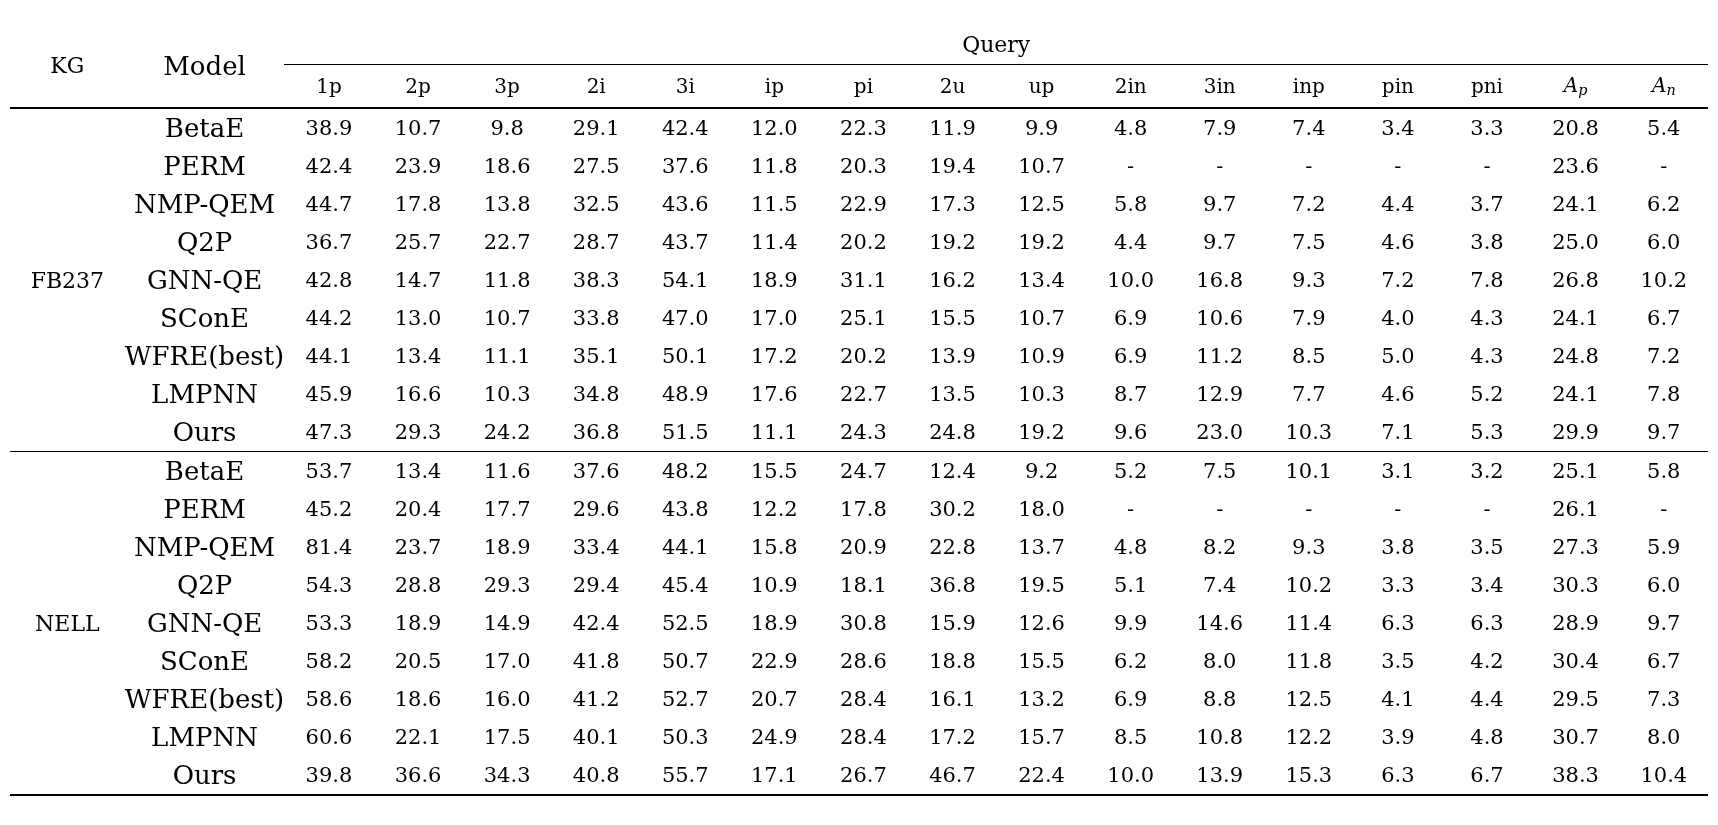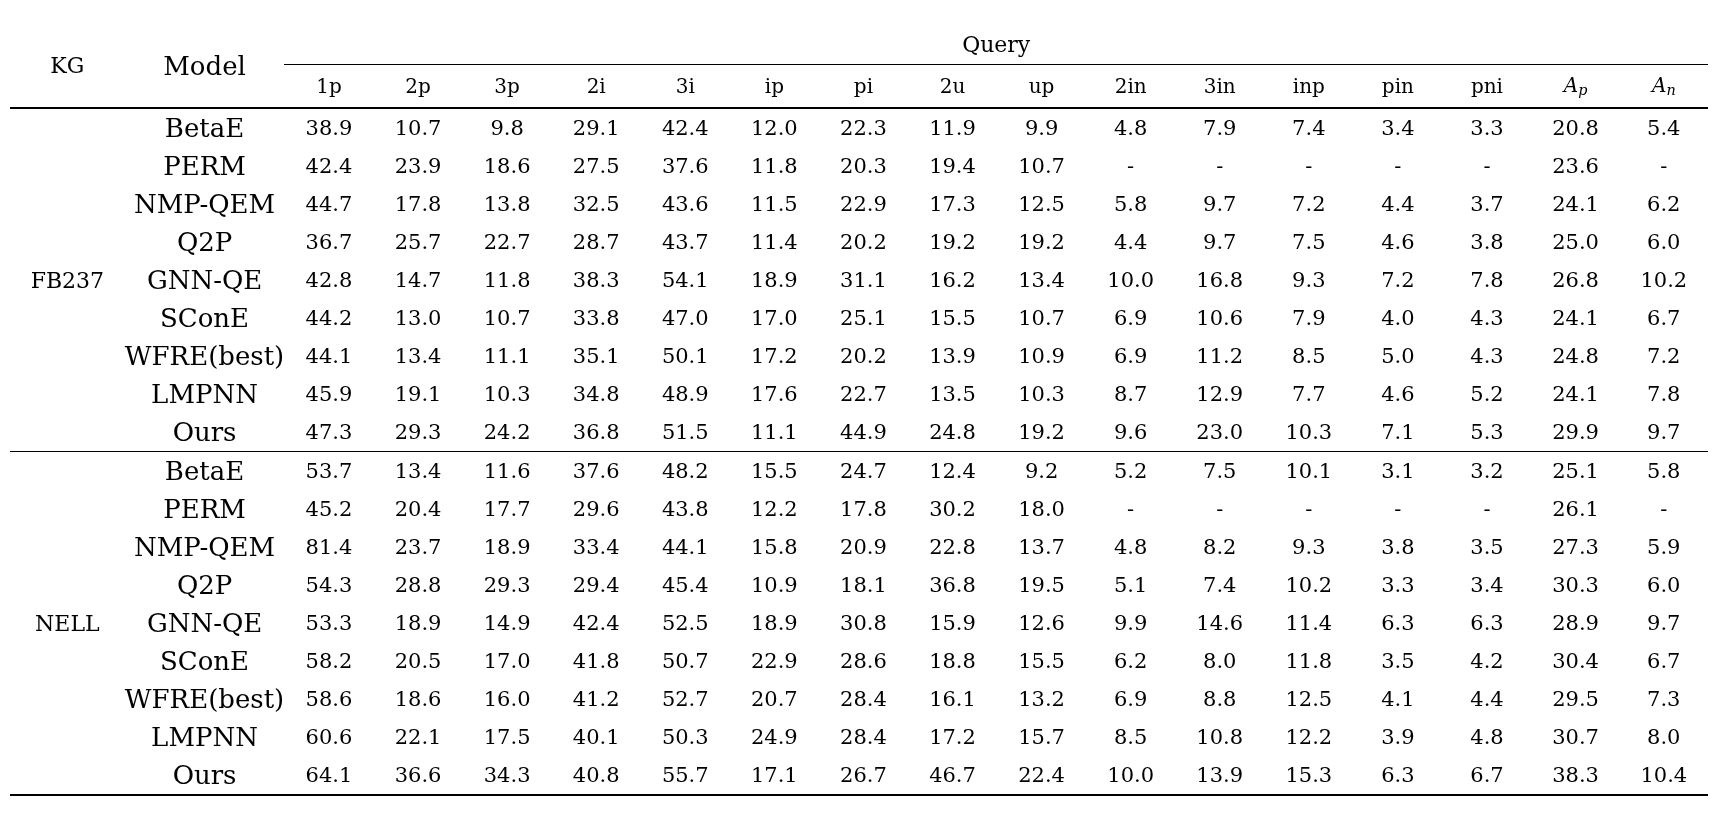"19.1" td { text: 19.1 -> 16.6 }
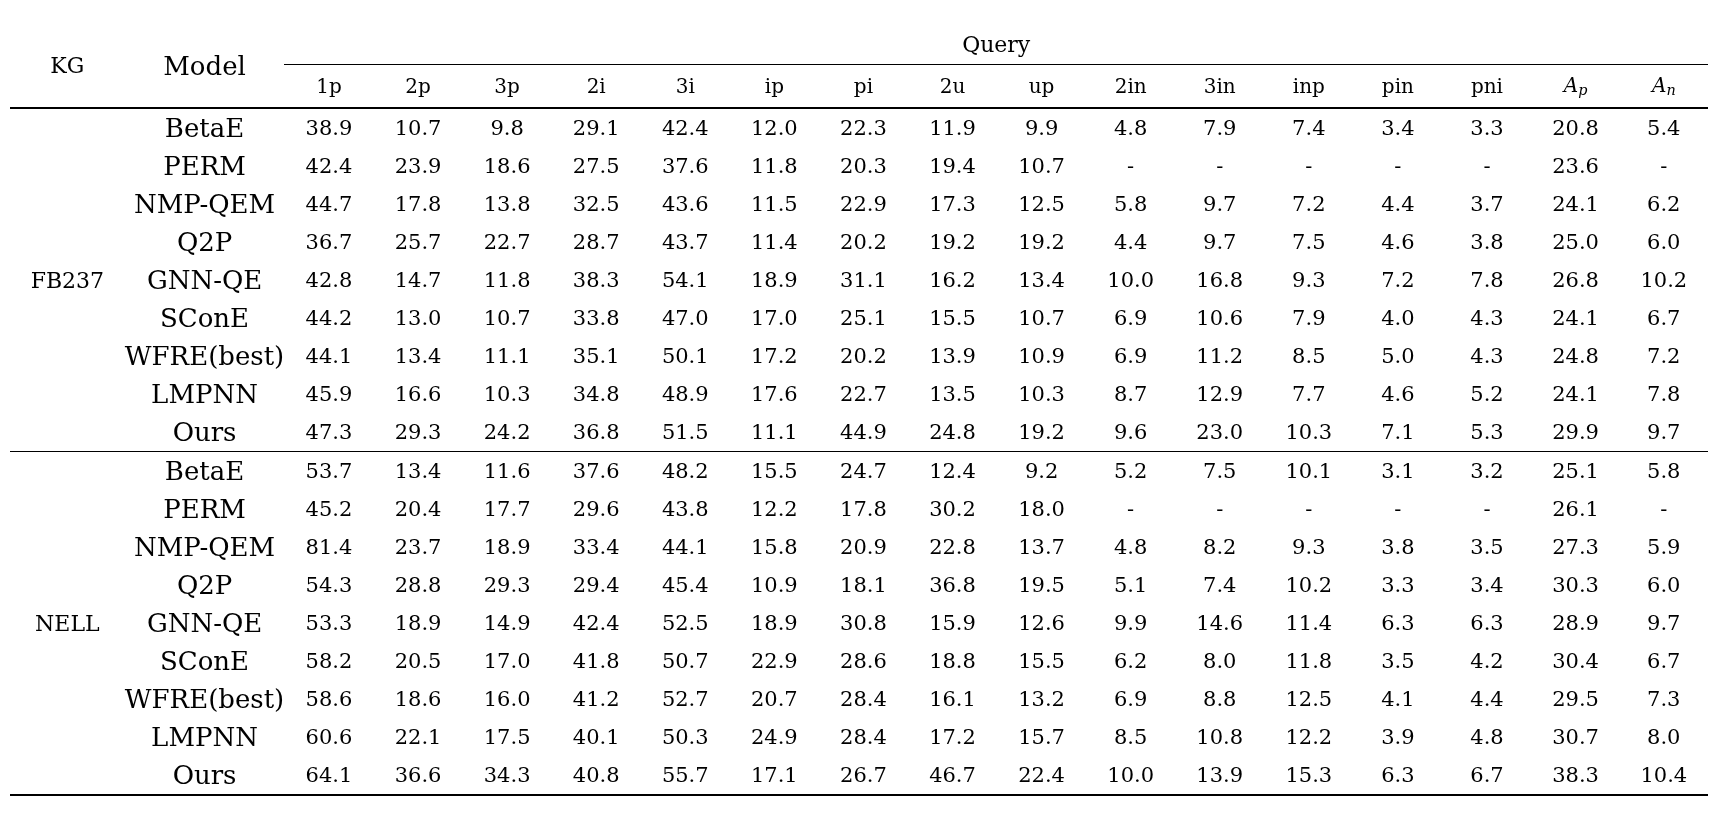"44.9" td { text: 44.9 -> 24.3 }
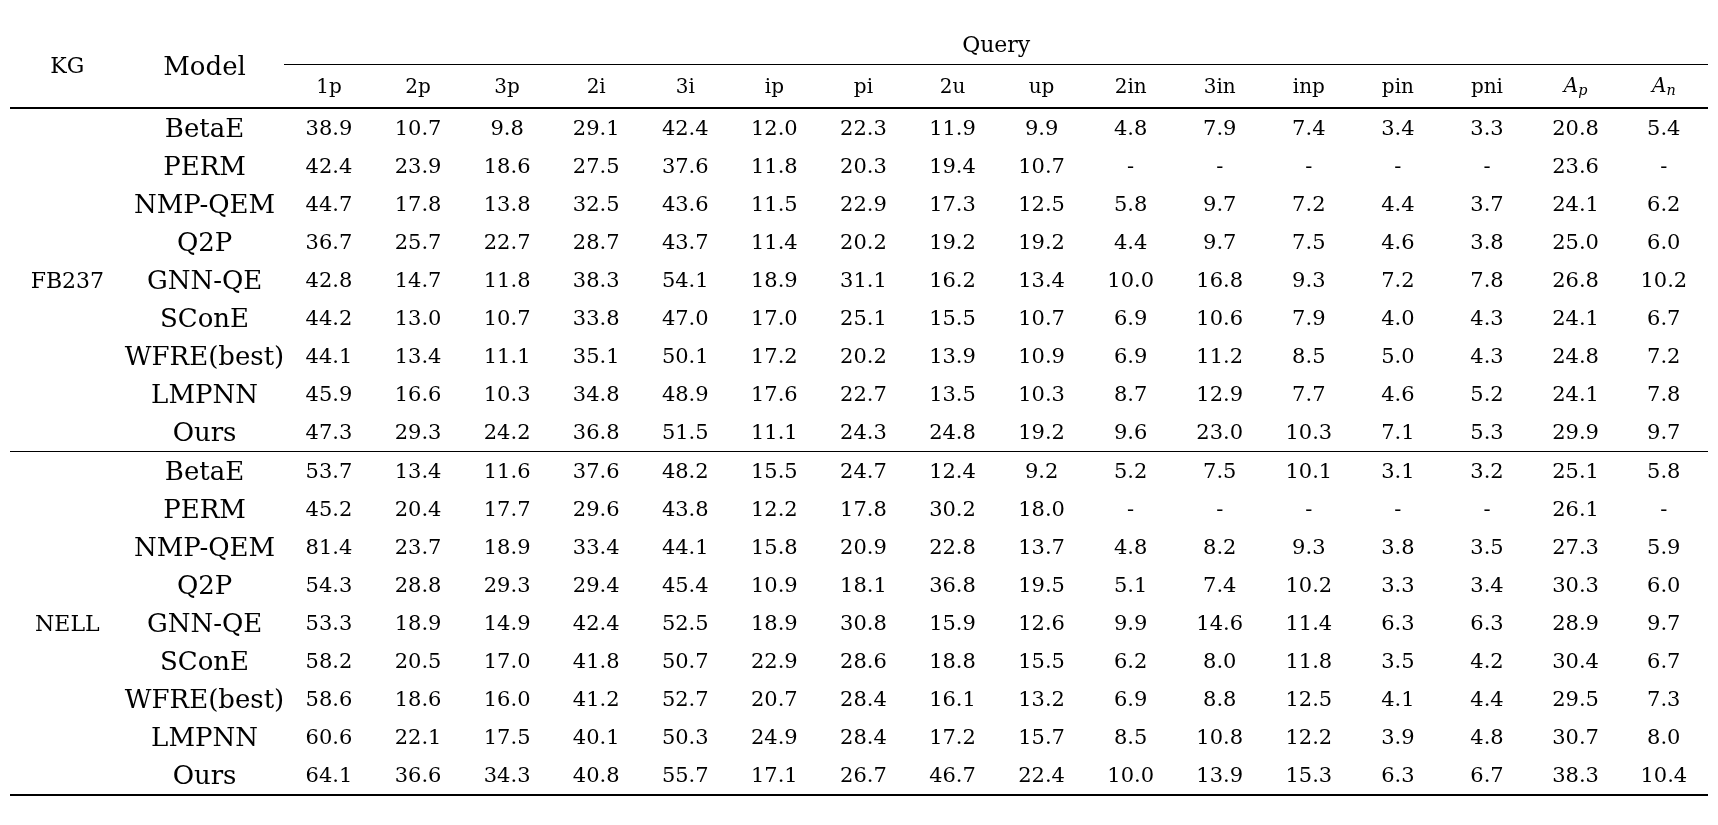"64.1" td.bold { text: 64.1 -> 39.8 }
